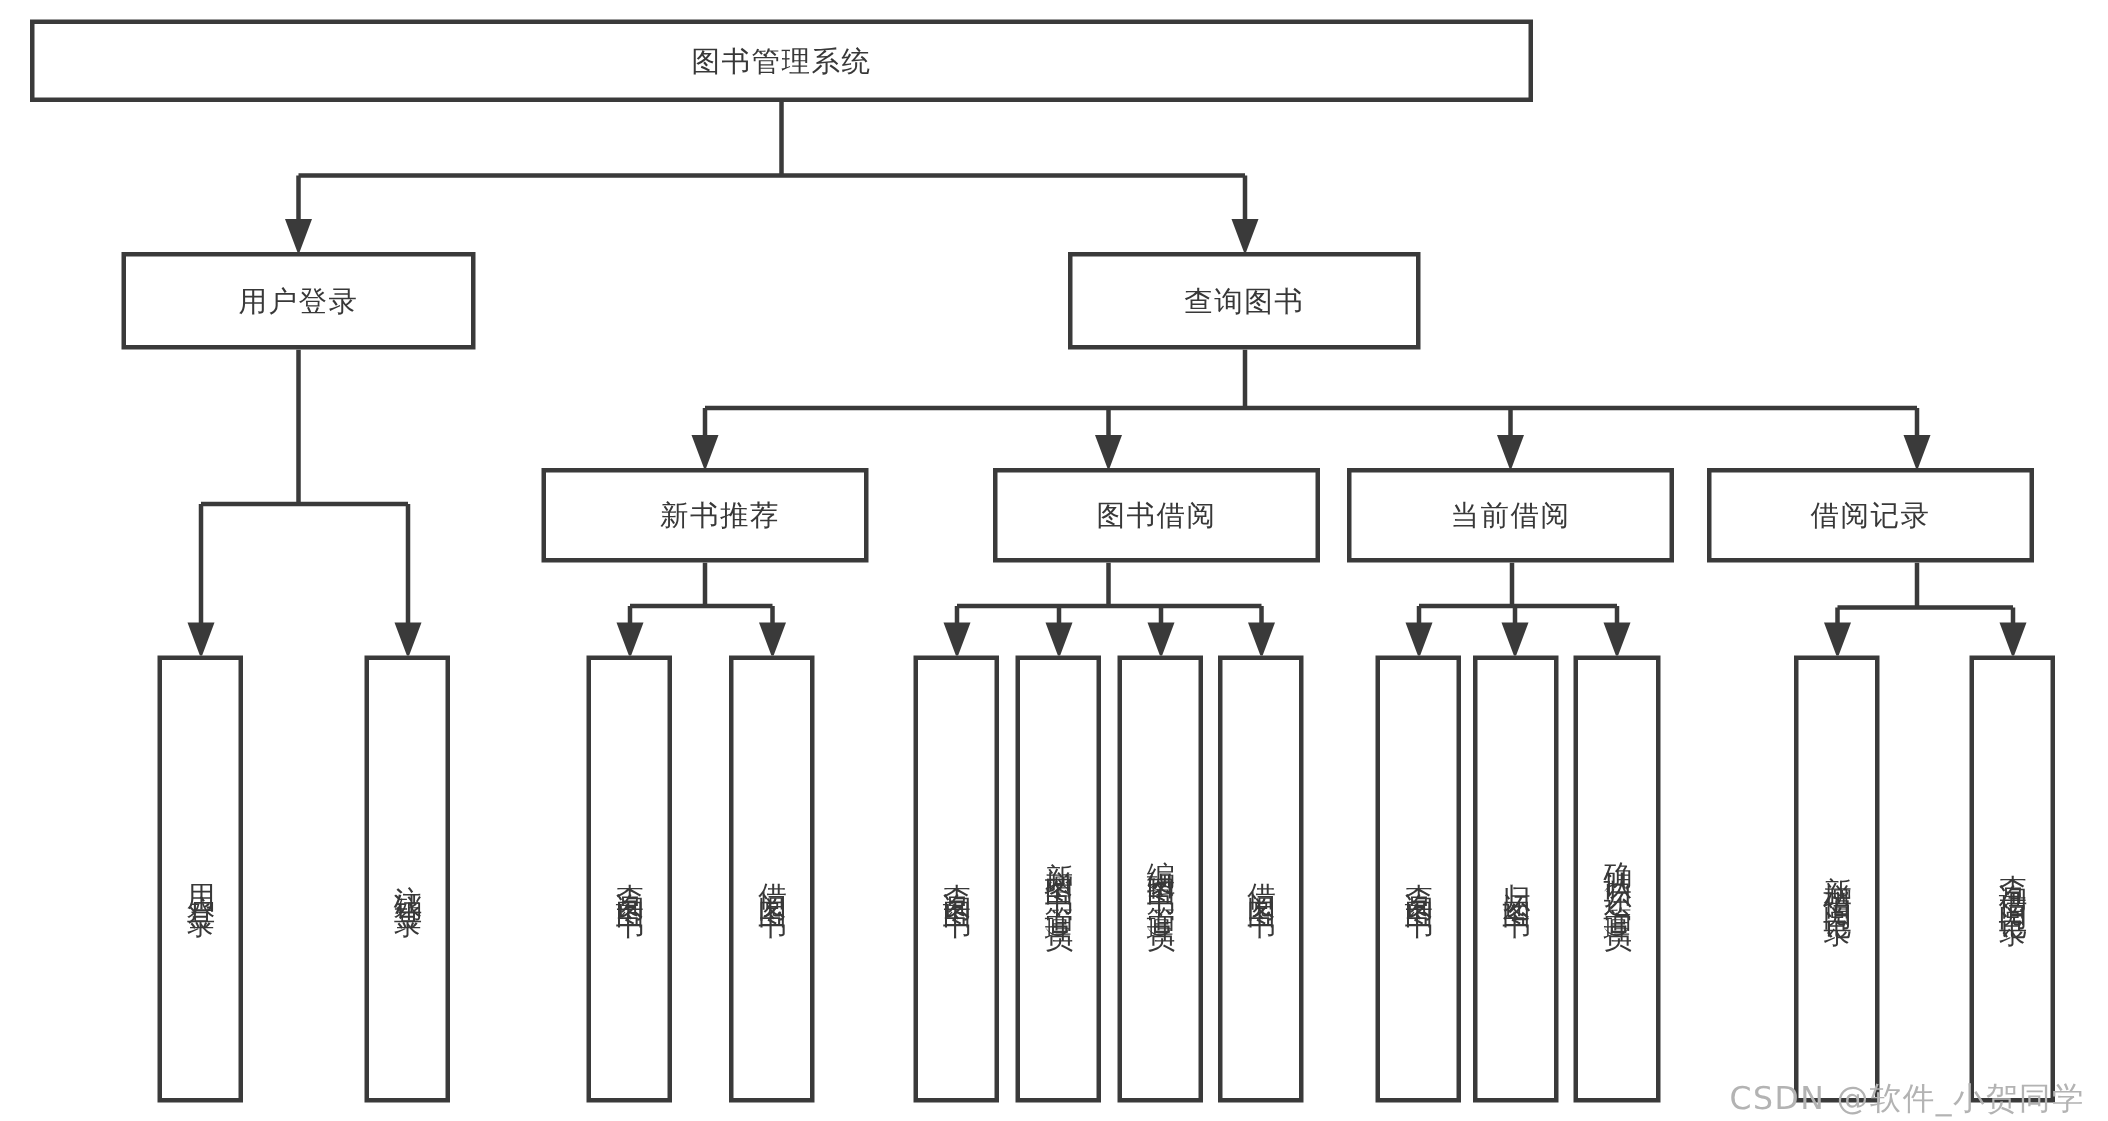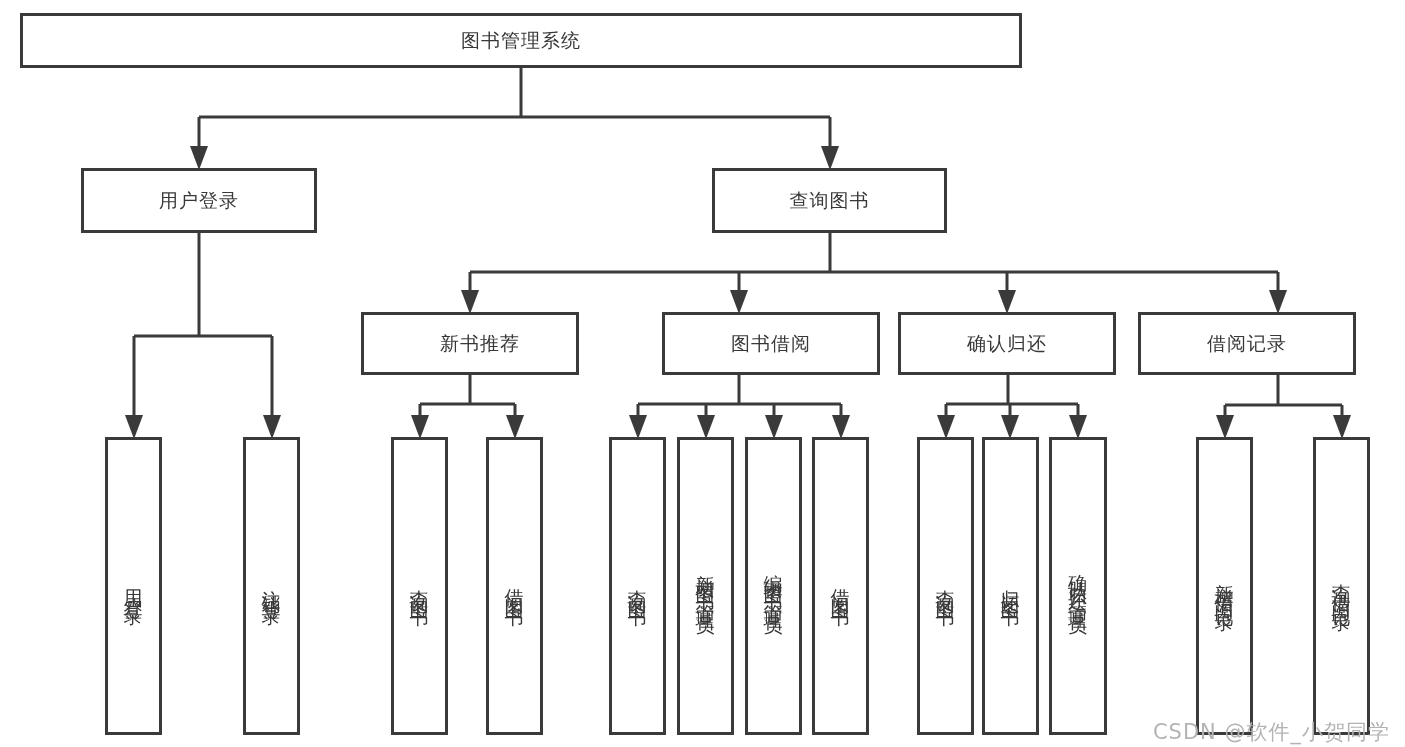"确认归还" span { text: 确认归还 -> 当前借阅 }
